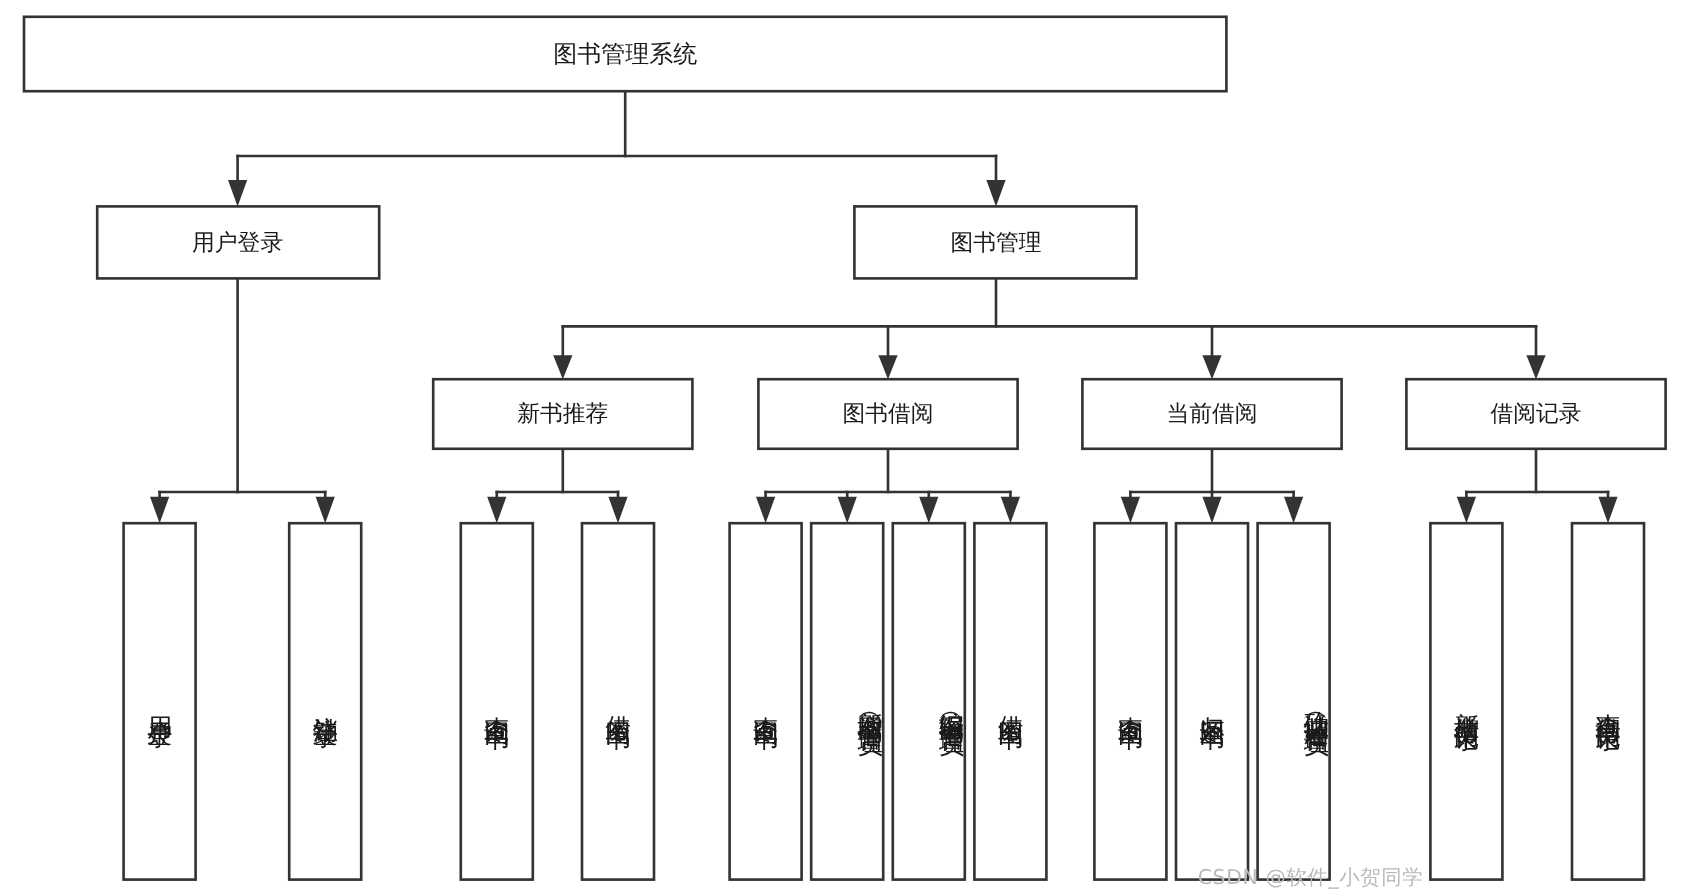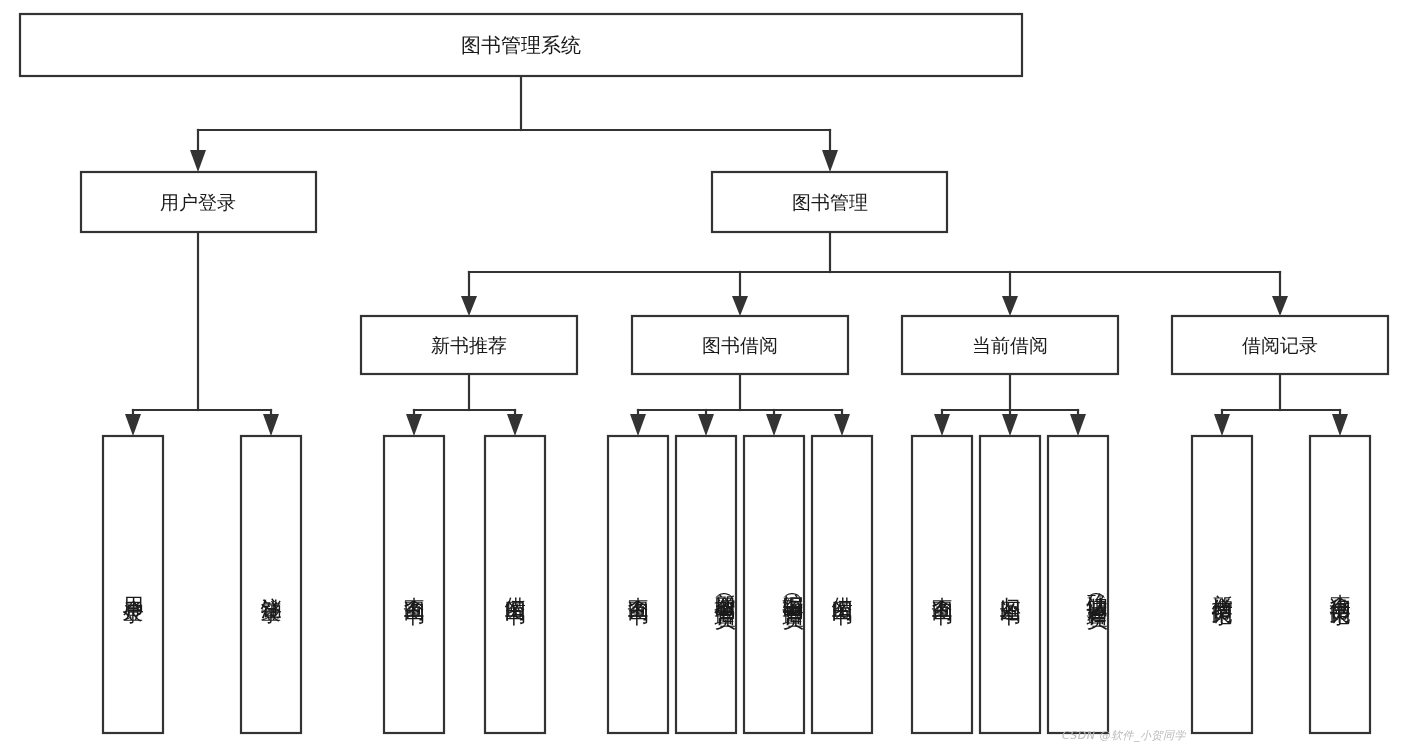"CSDN @软件_小贺同学" #watermark { font-size: 11px -> 17px; font-style: italic -> none }
